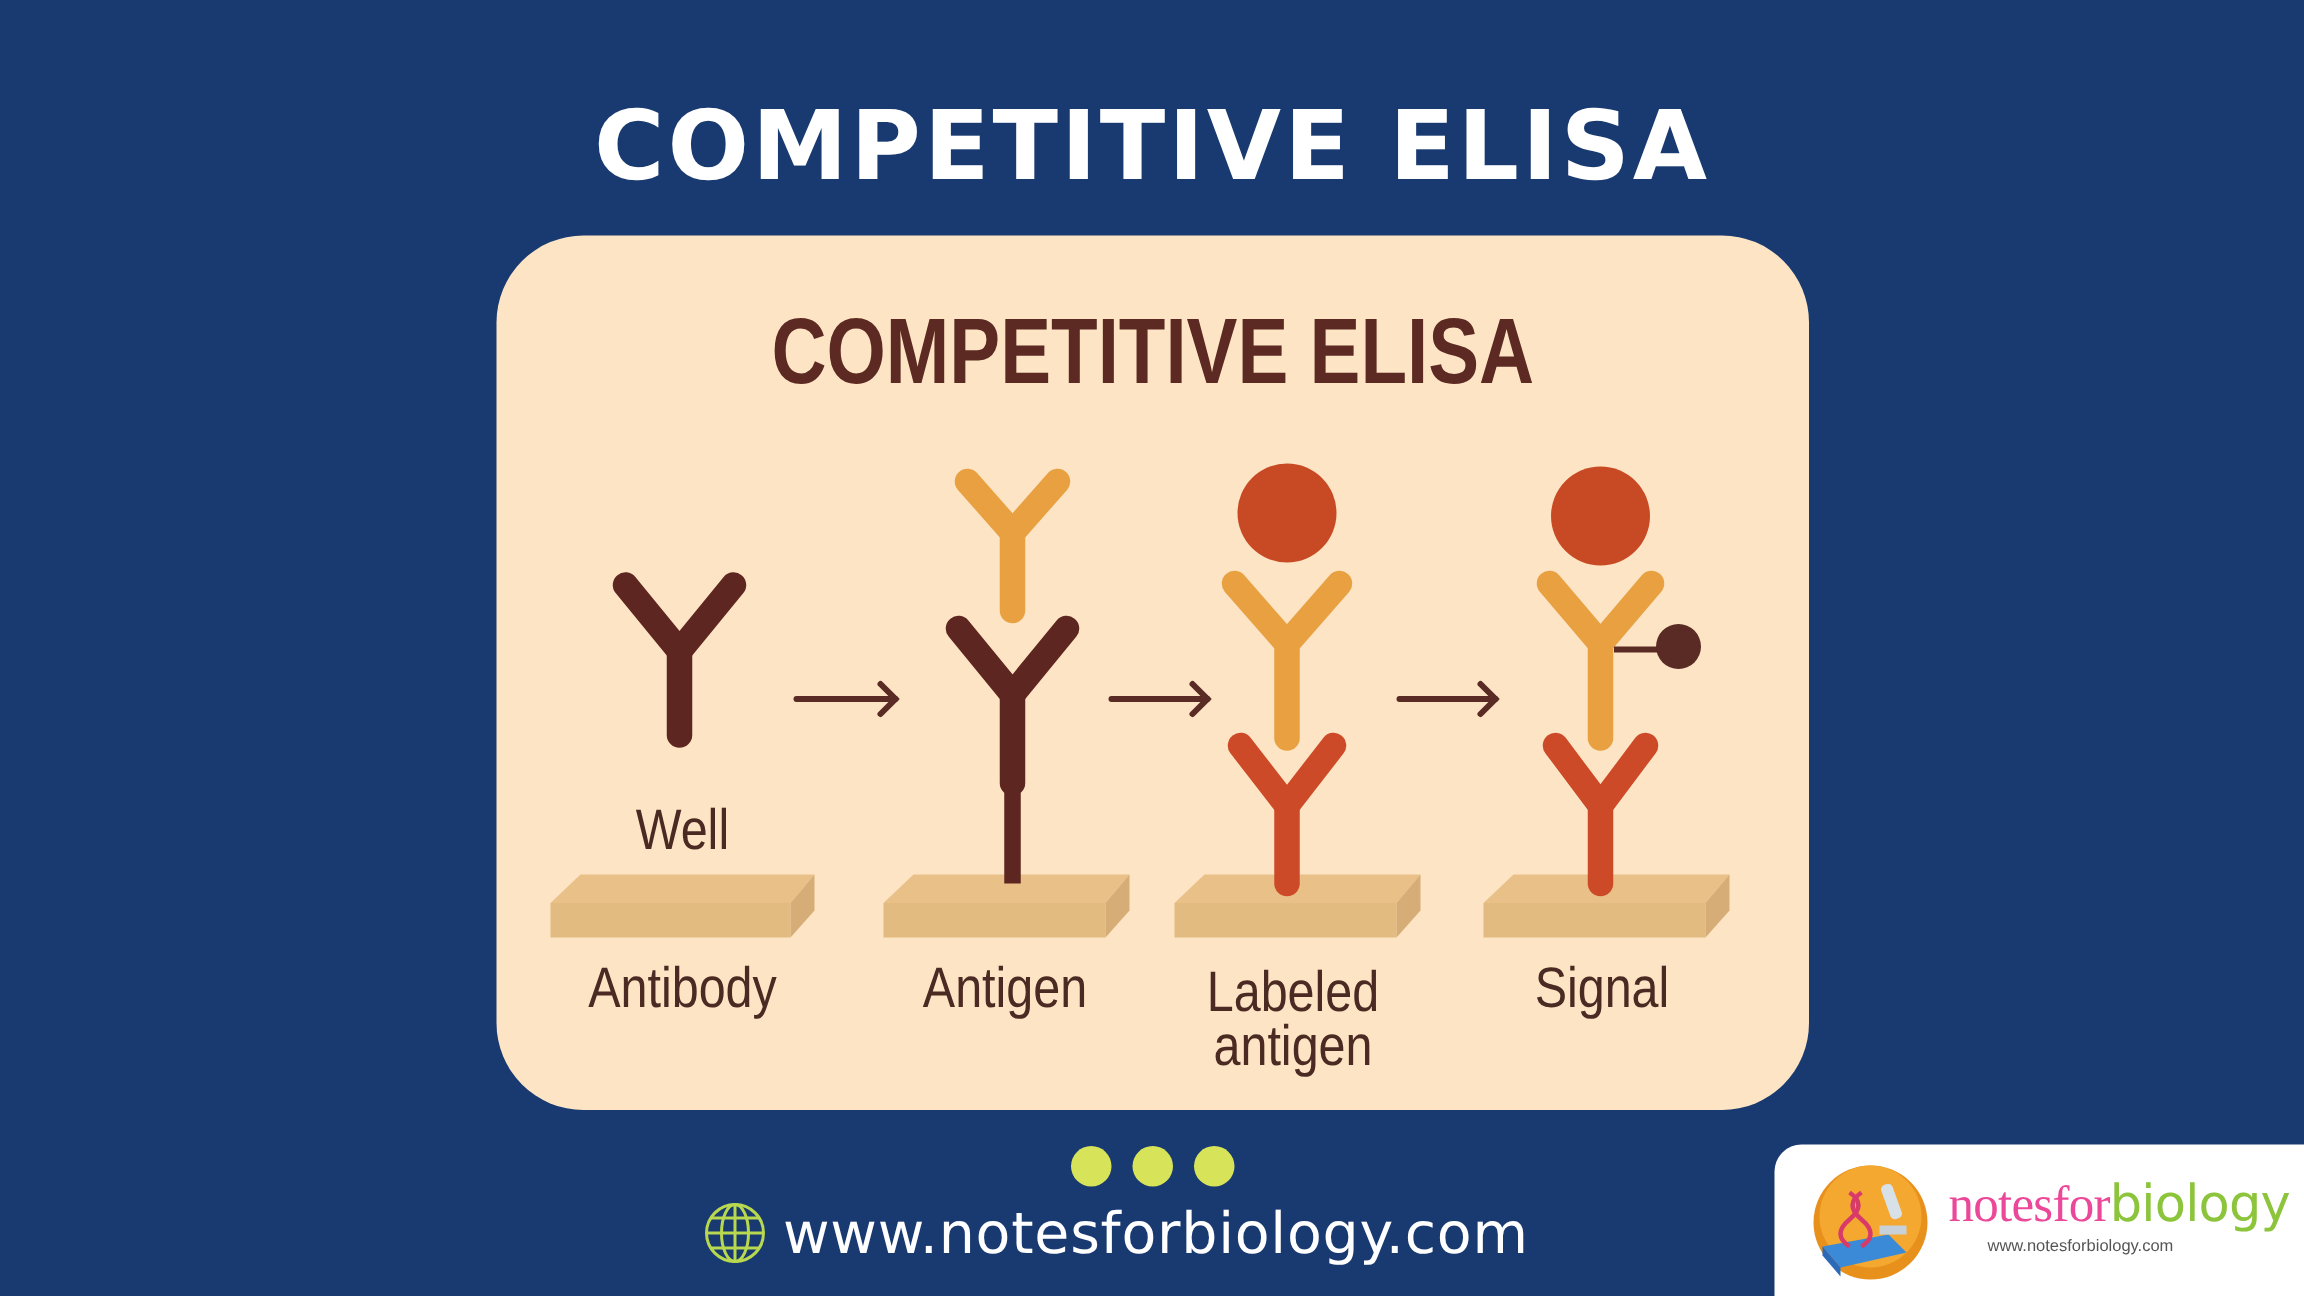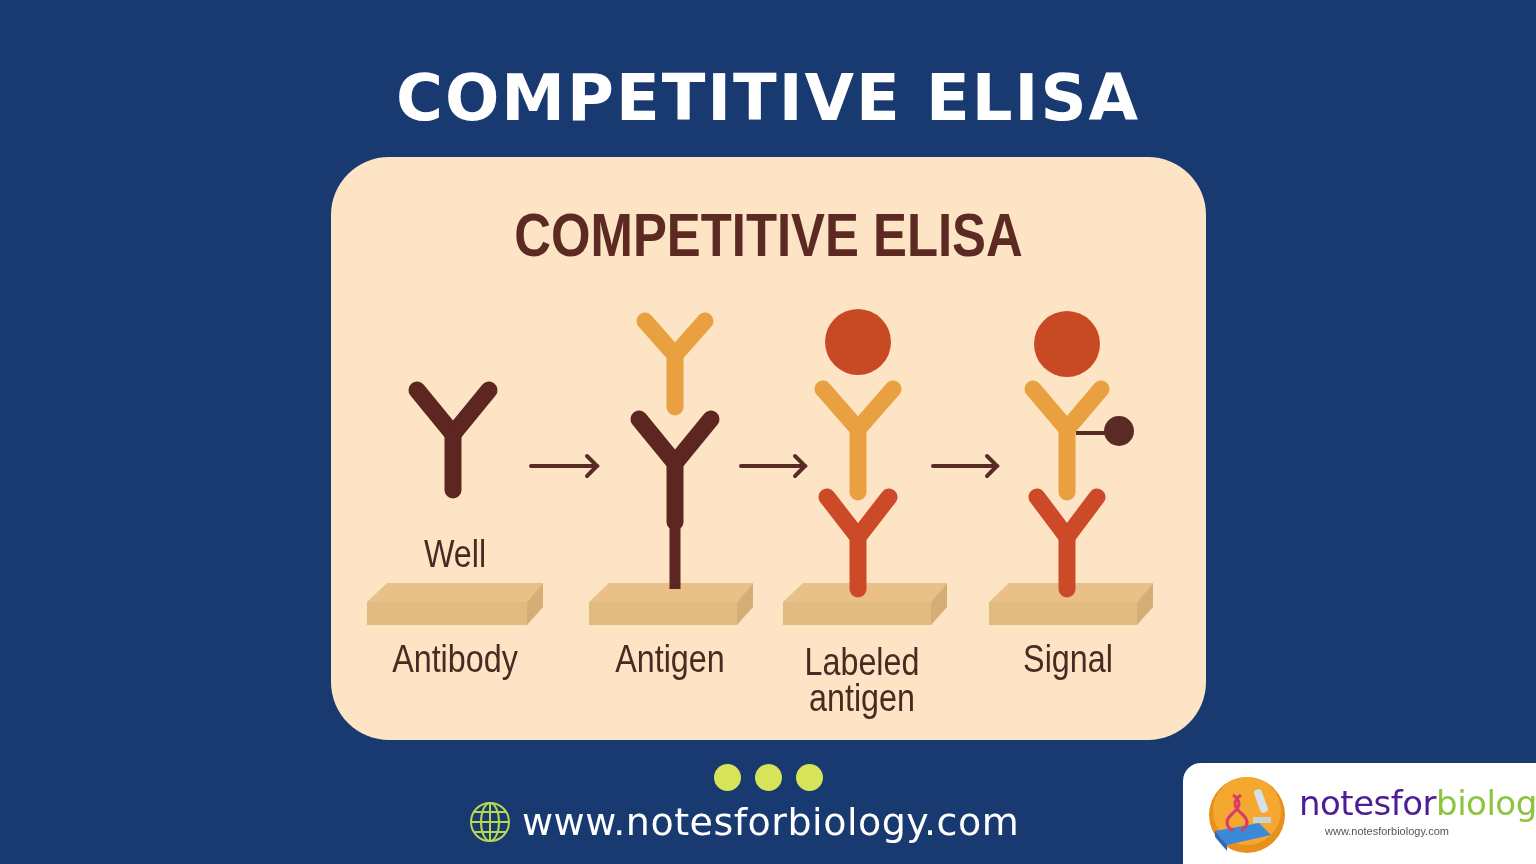"notesfor" .logo-notes { color: #4c1d95 -> #ec4899; font-family: none -> Liberation Serif, serif }
